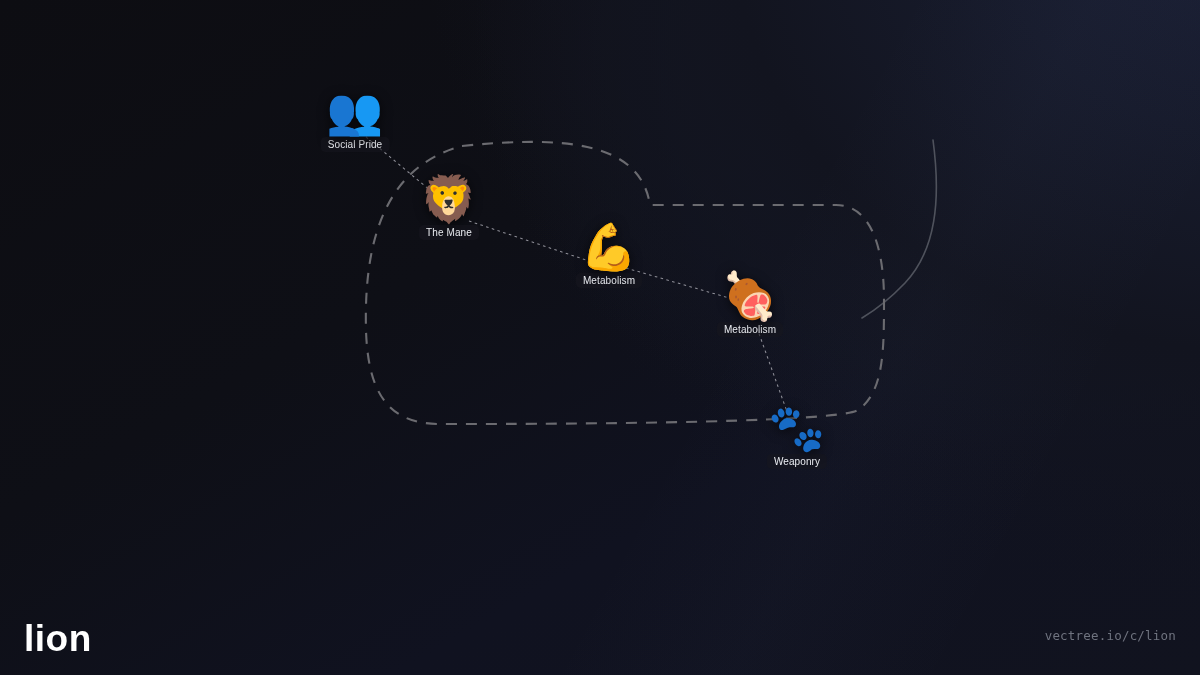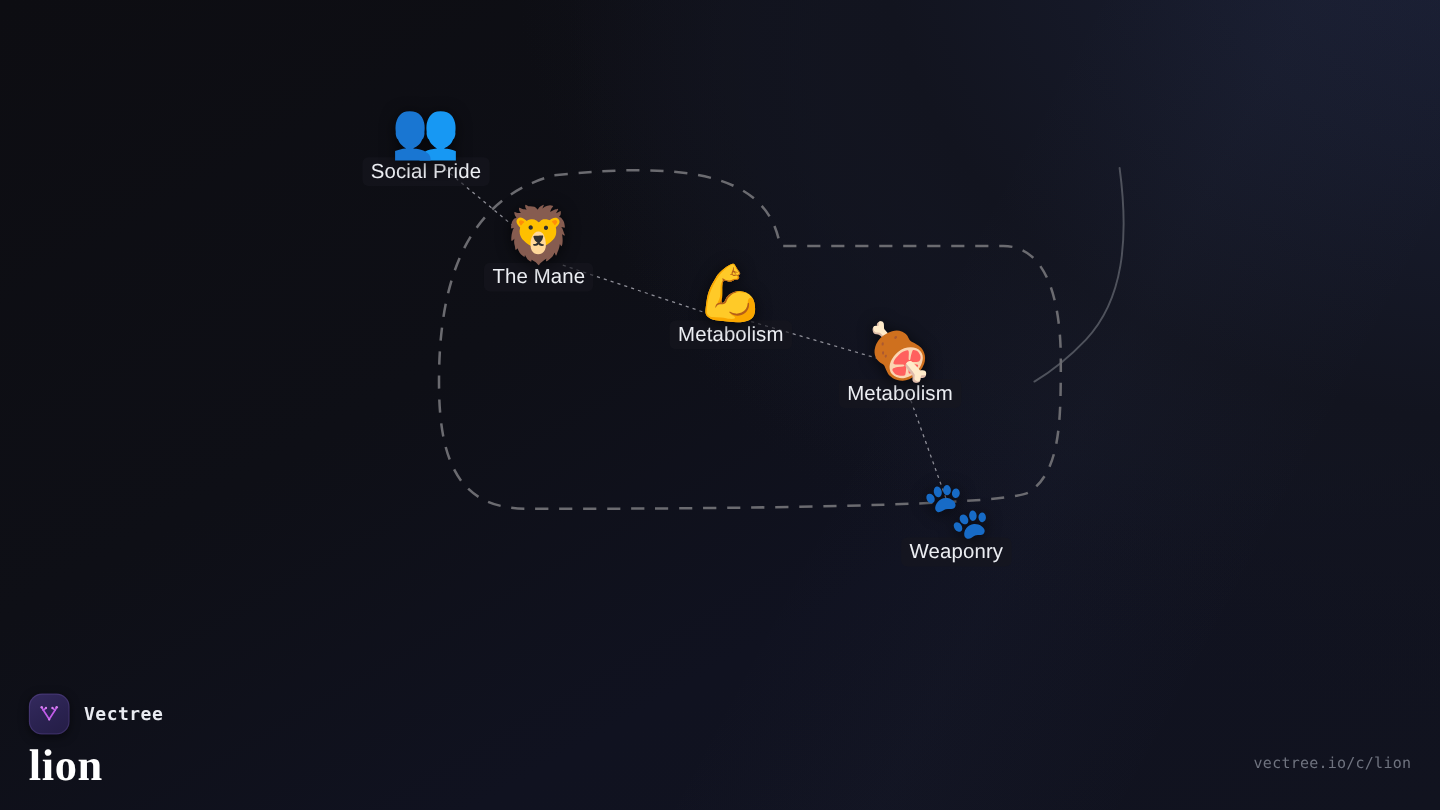"Social Pride" .node .label { font-size: 17px -> 10px }
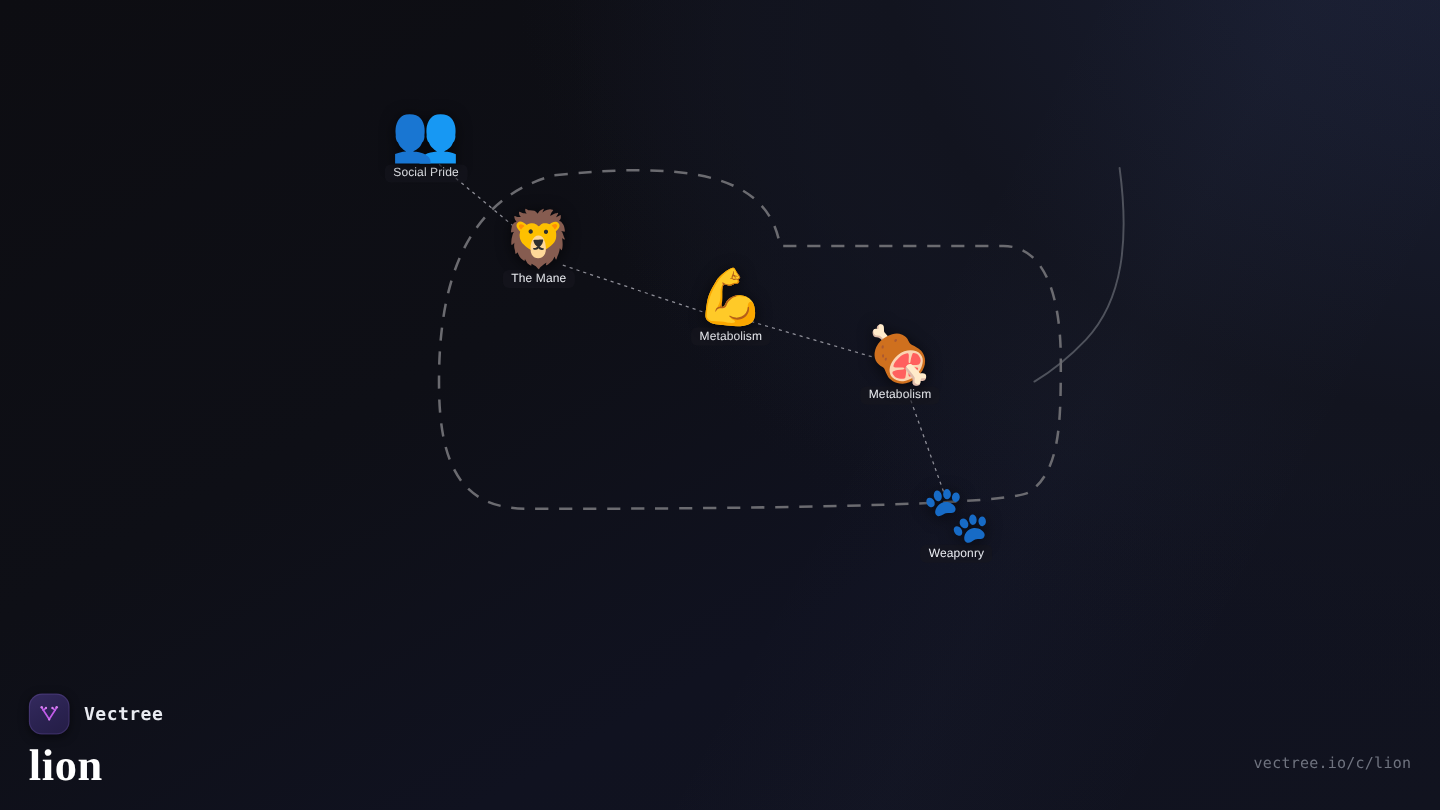"Vectree" div { html: <div> <div> <svg> <g> <path></path> <path></path> <path></path> <path></path> <path></path> </g> <g> <circle></circle> <circle></circle> <circle></circle> <circle></circle> <circle></circle> </g> </svg> </div> <div>Vectree</div> </div> -> none }
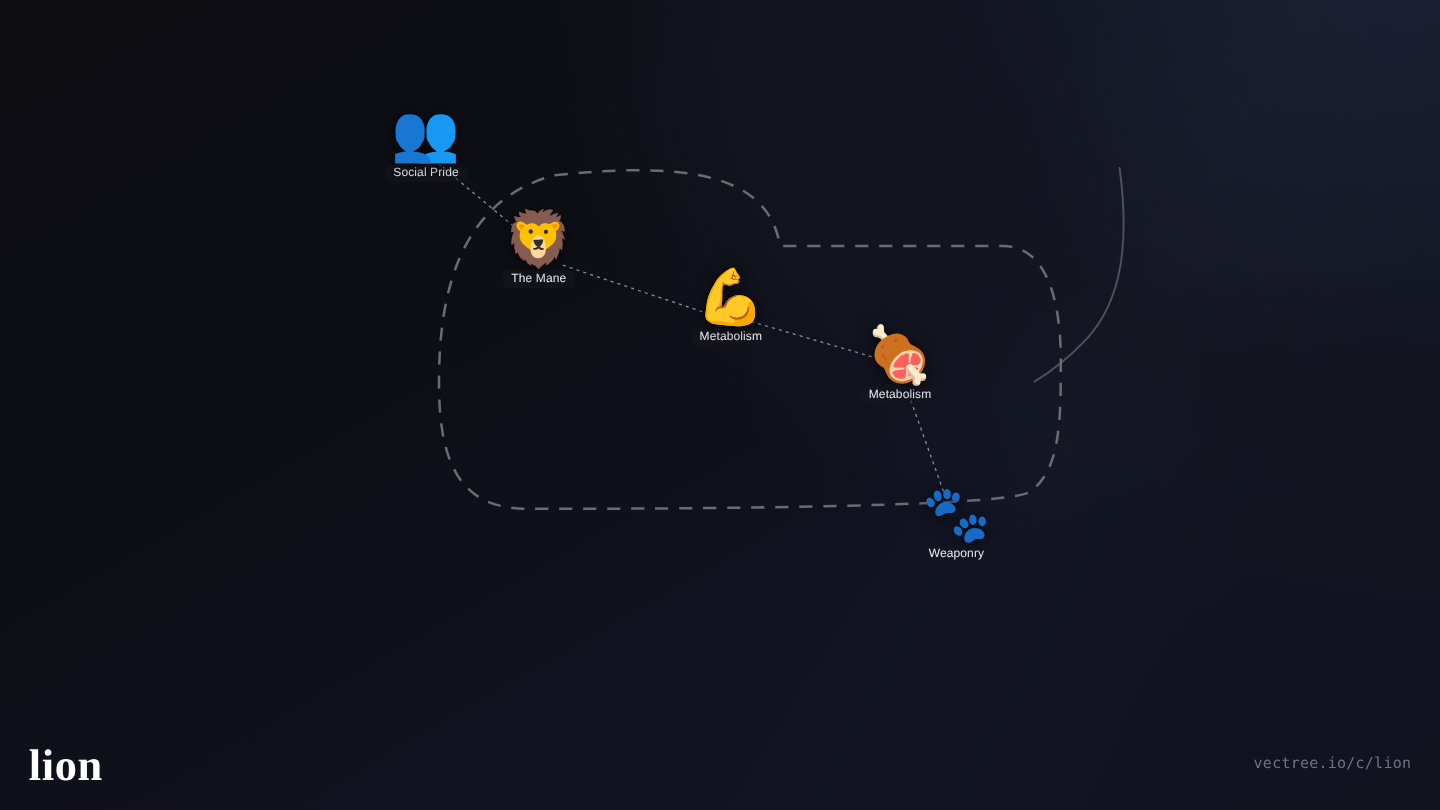"lion" #brand-title { font-family: Liberation Serif, serif -> Liberation Sans, sans-serif }
